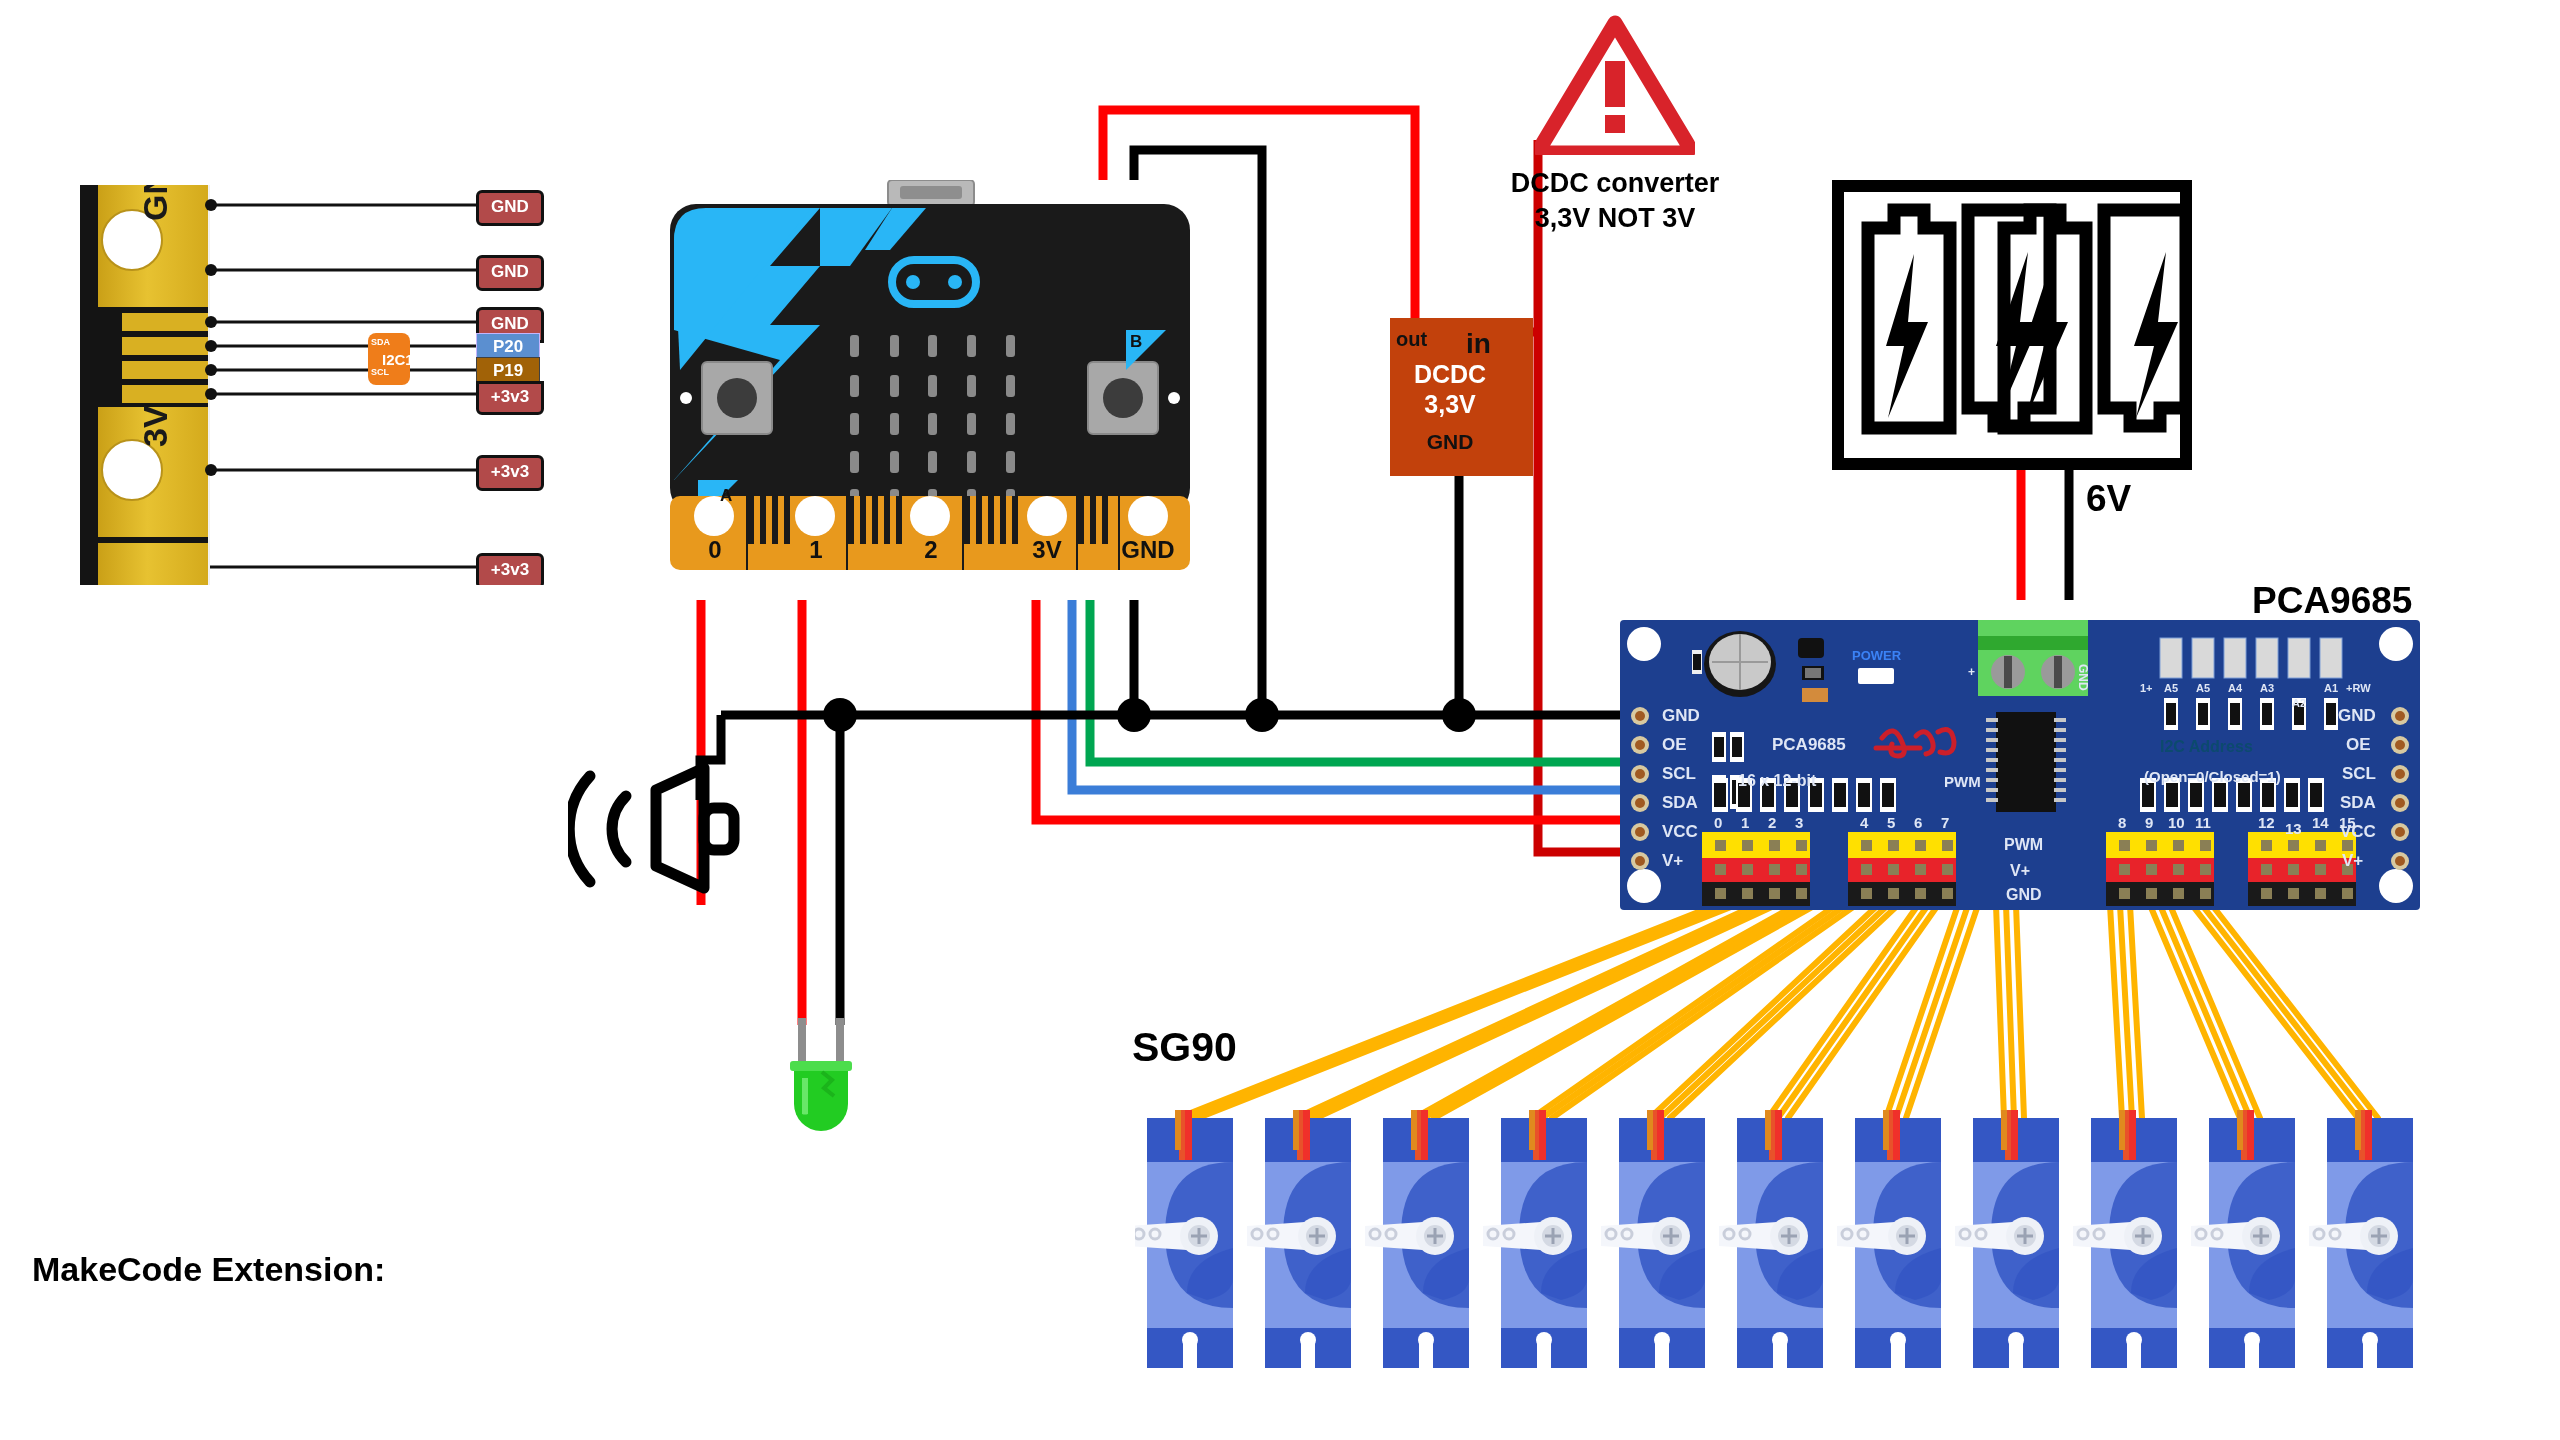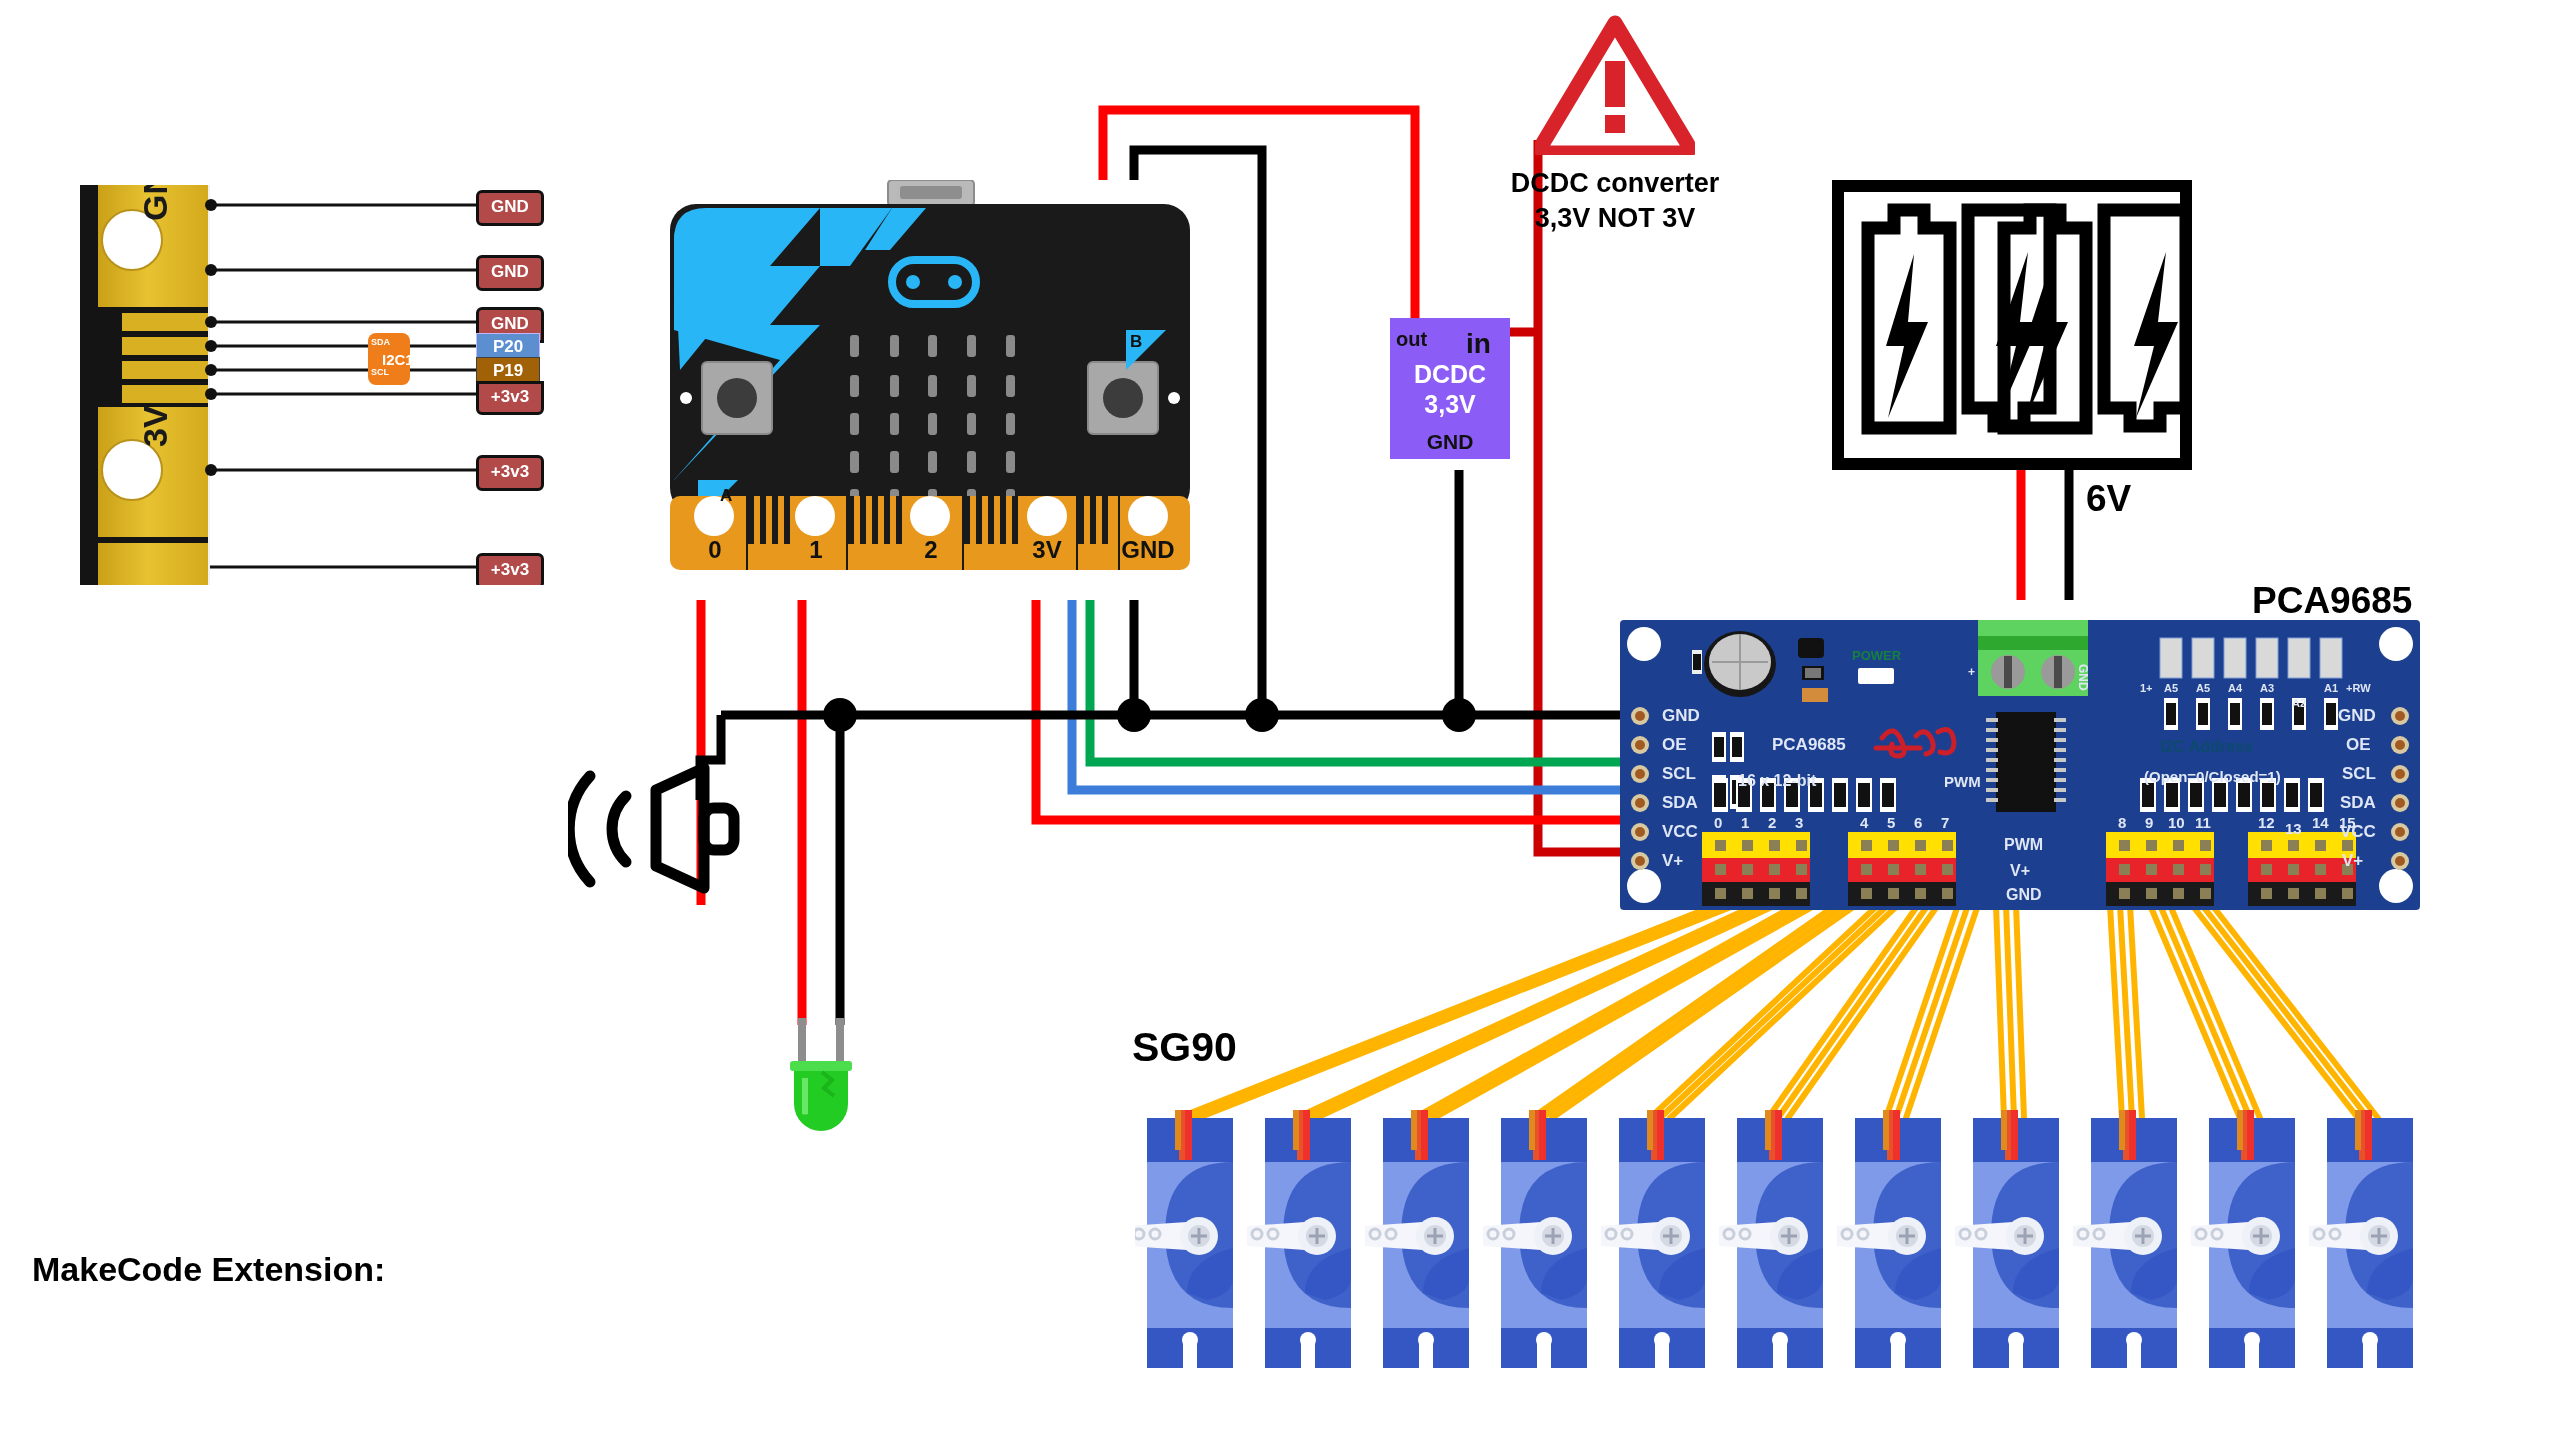"out" div.abs { background: #8b5cf6 -> #c2410c; height: 141px -> 158px; padding-left: none -> 23px }
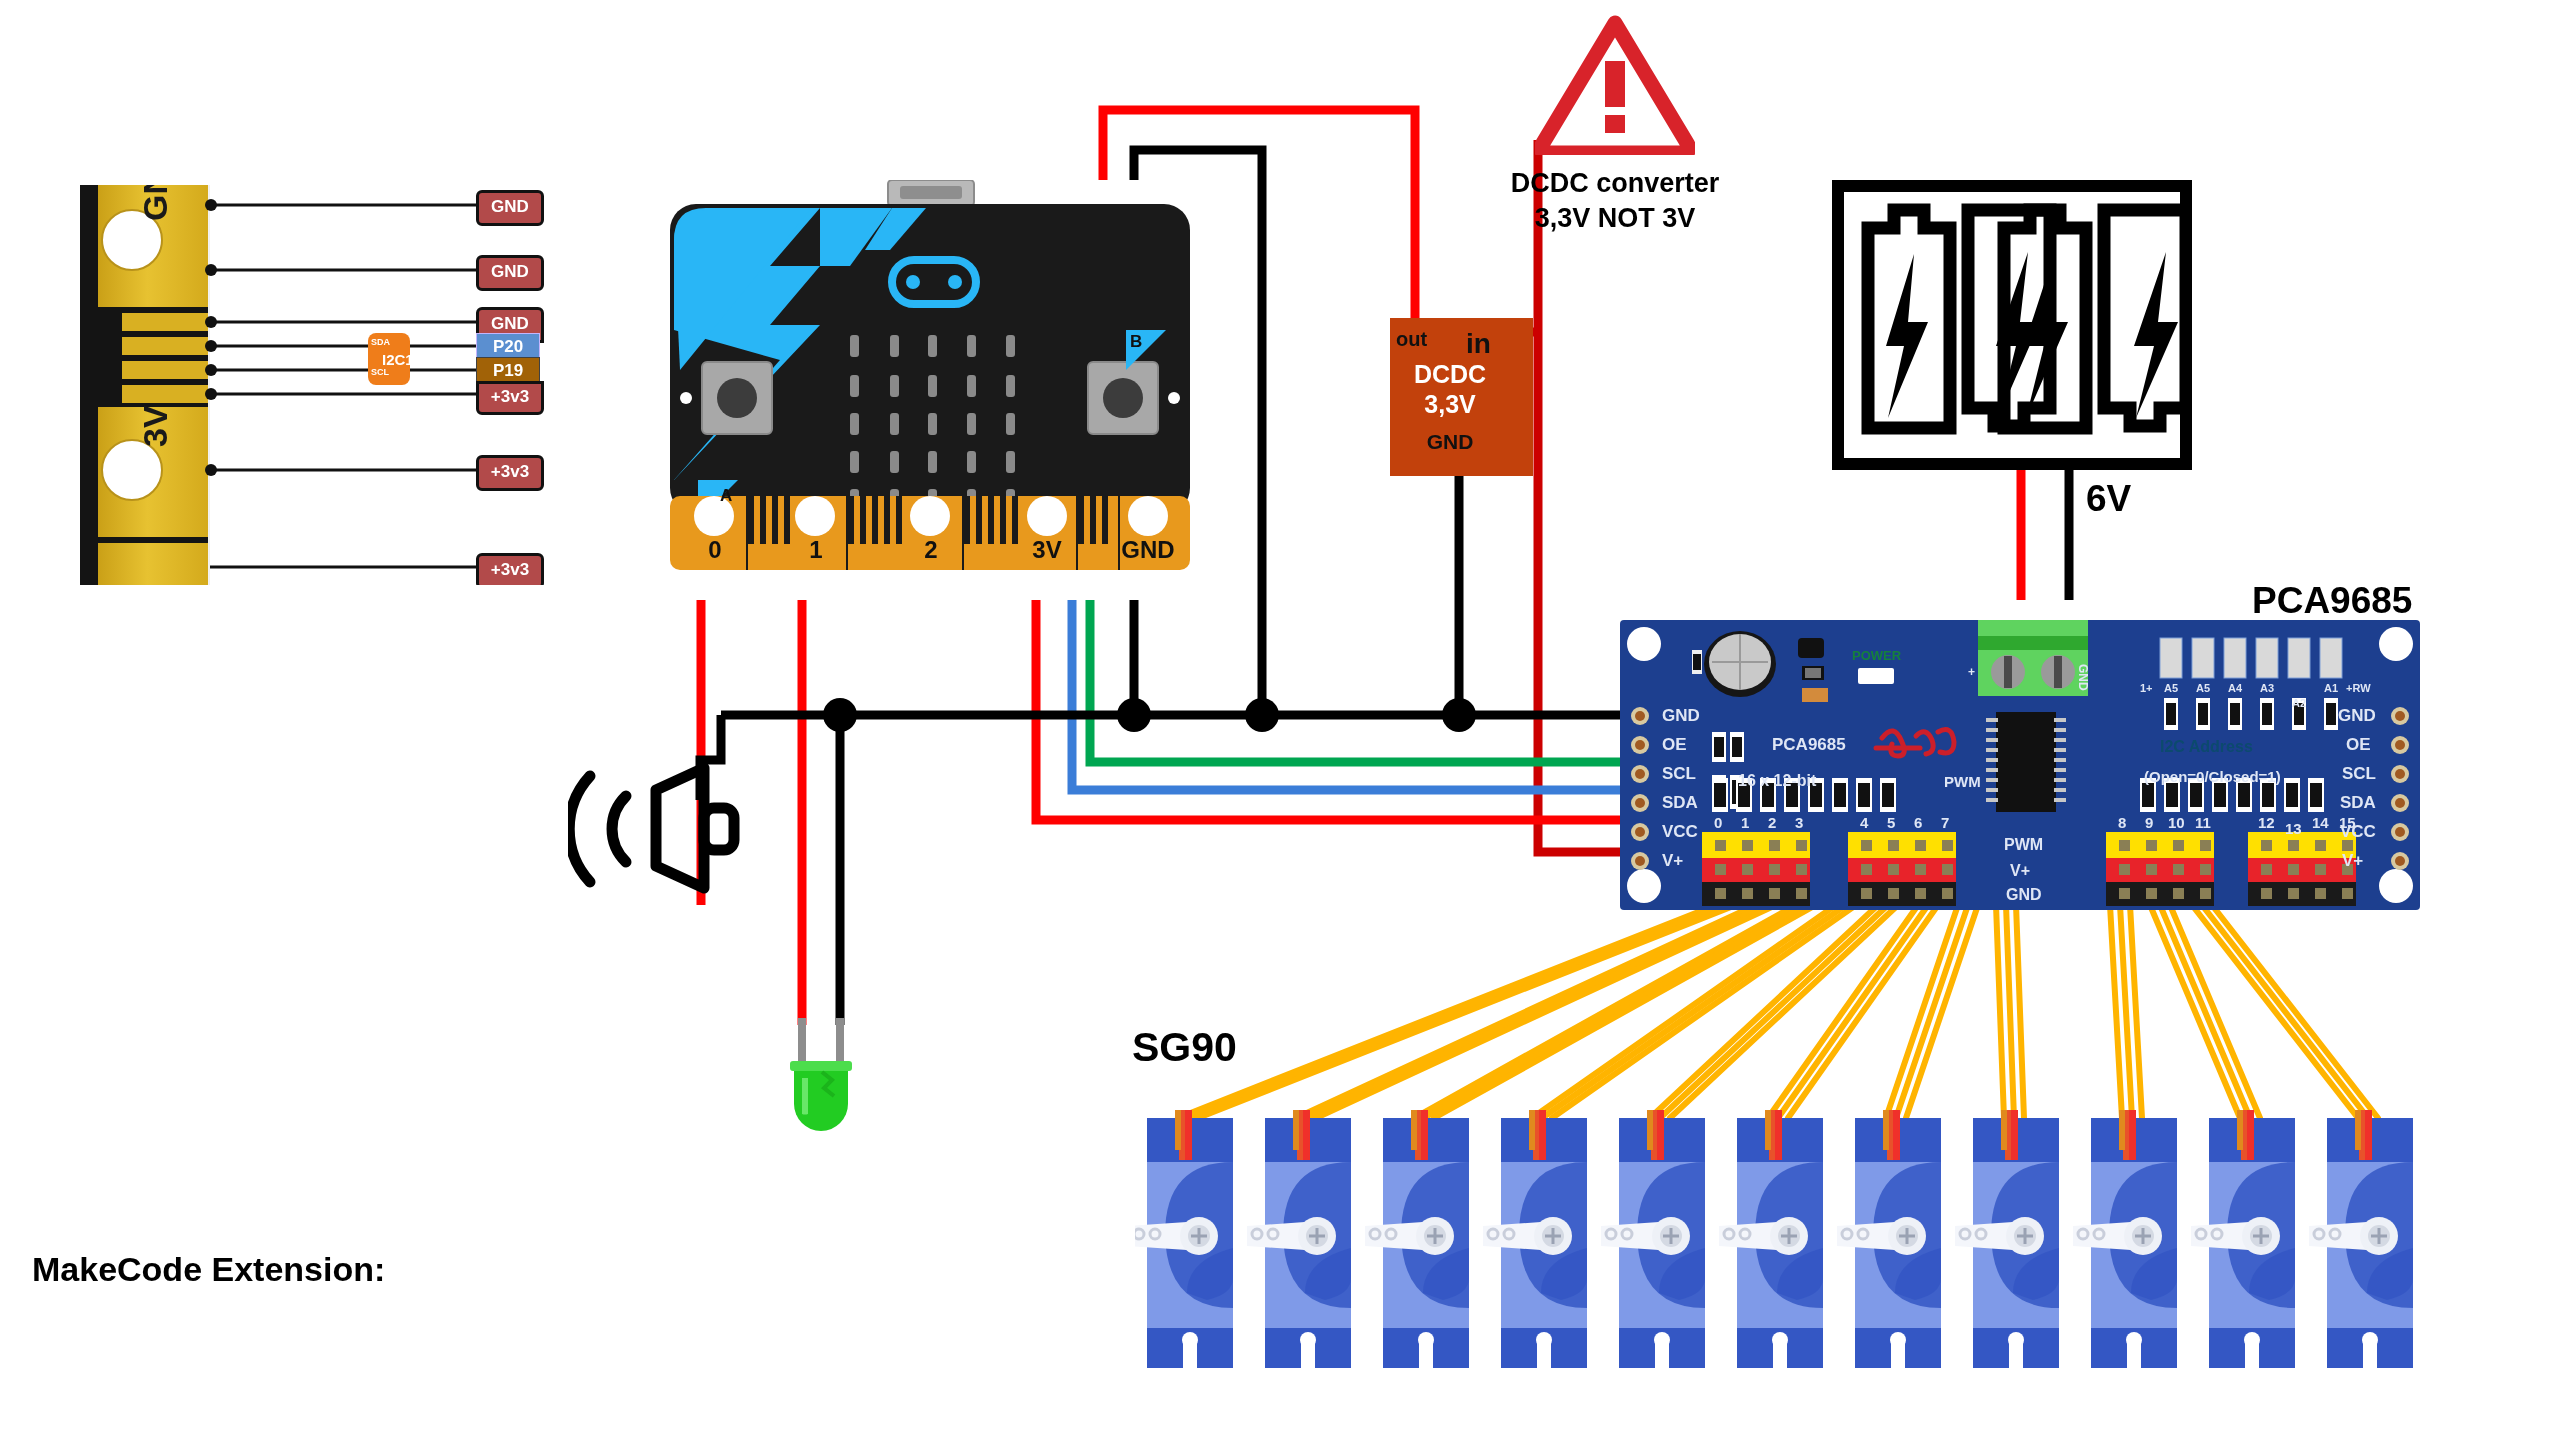"POWER" div.lbl { color: #15803d -> #3b82f6 }
